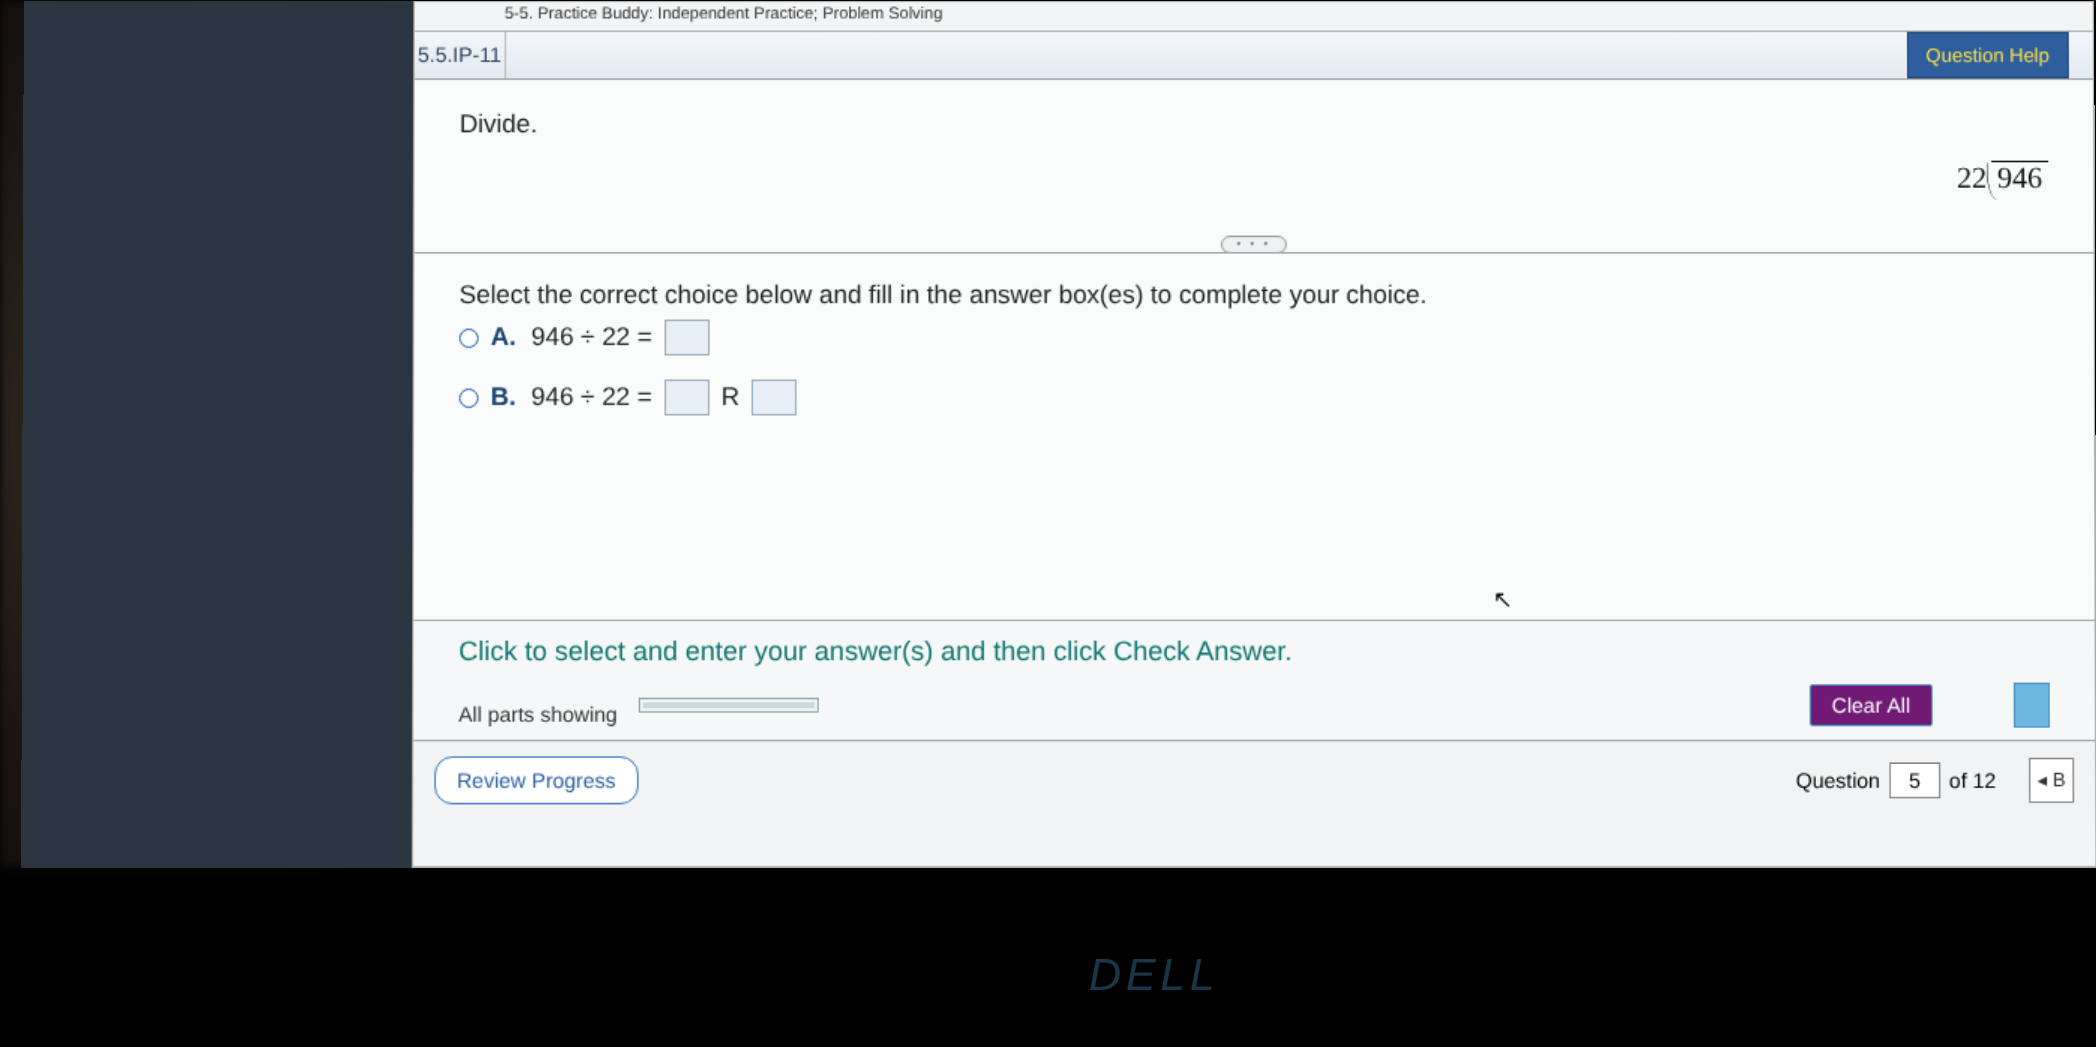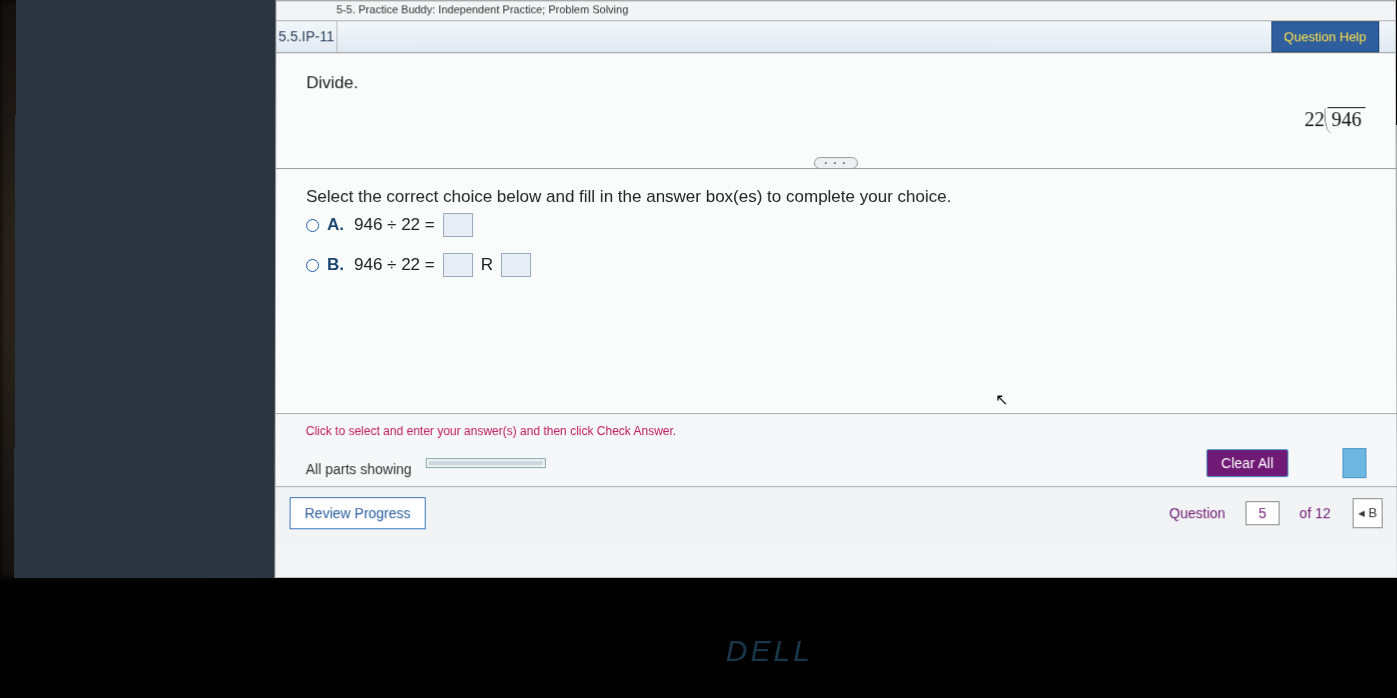"Click to select and enter" .footer-hint { color: #be185d -> #0f766e; font-size: 12px -> 18px }
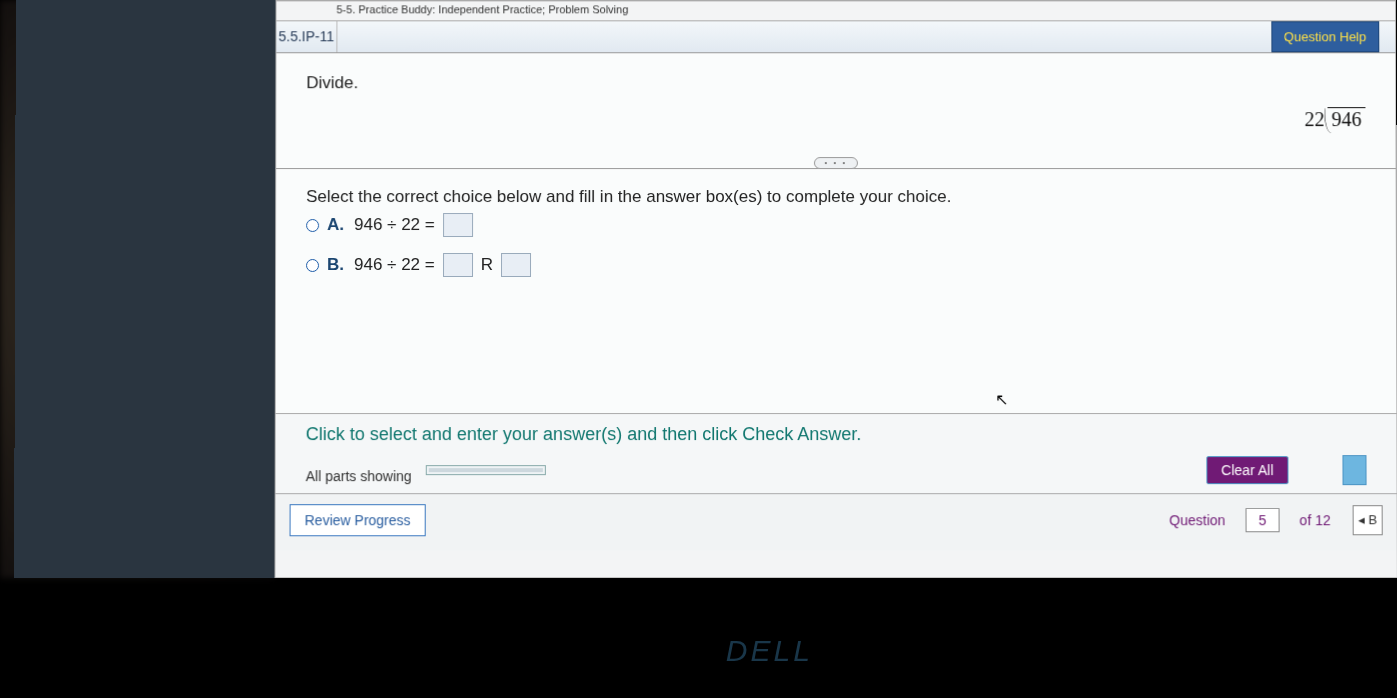"Review Progress" .review-btn { border-radius: 0 -> 12px }
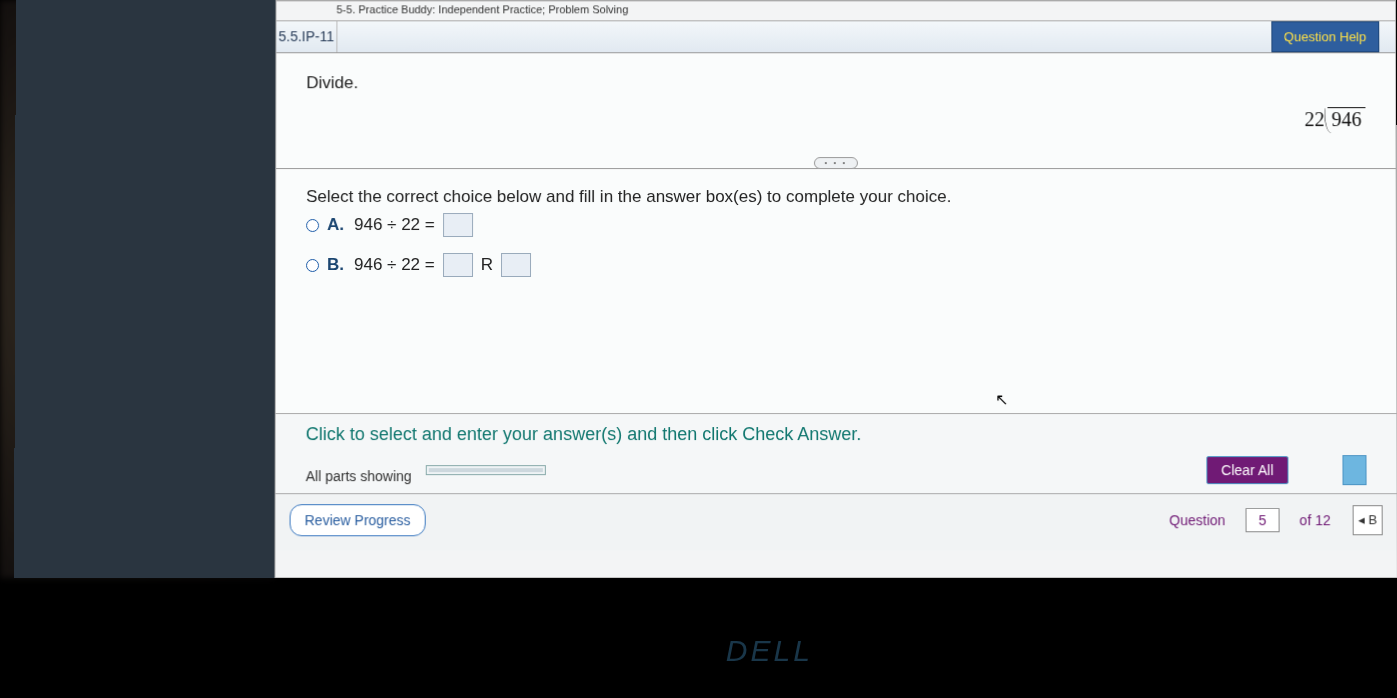"Question" .q-counter { color: #701a75 -> #000000; gap: 20px -> 6px }
